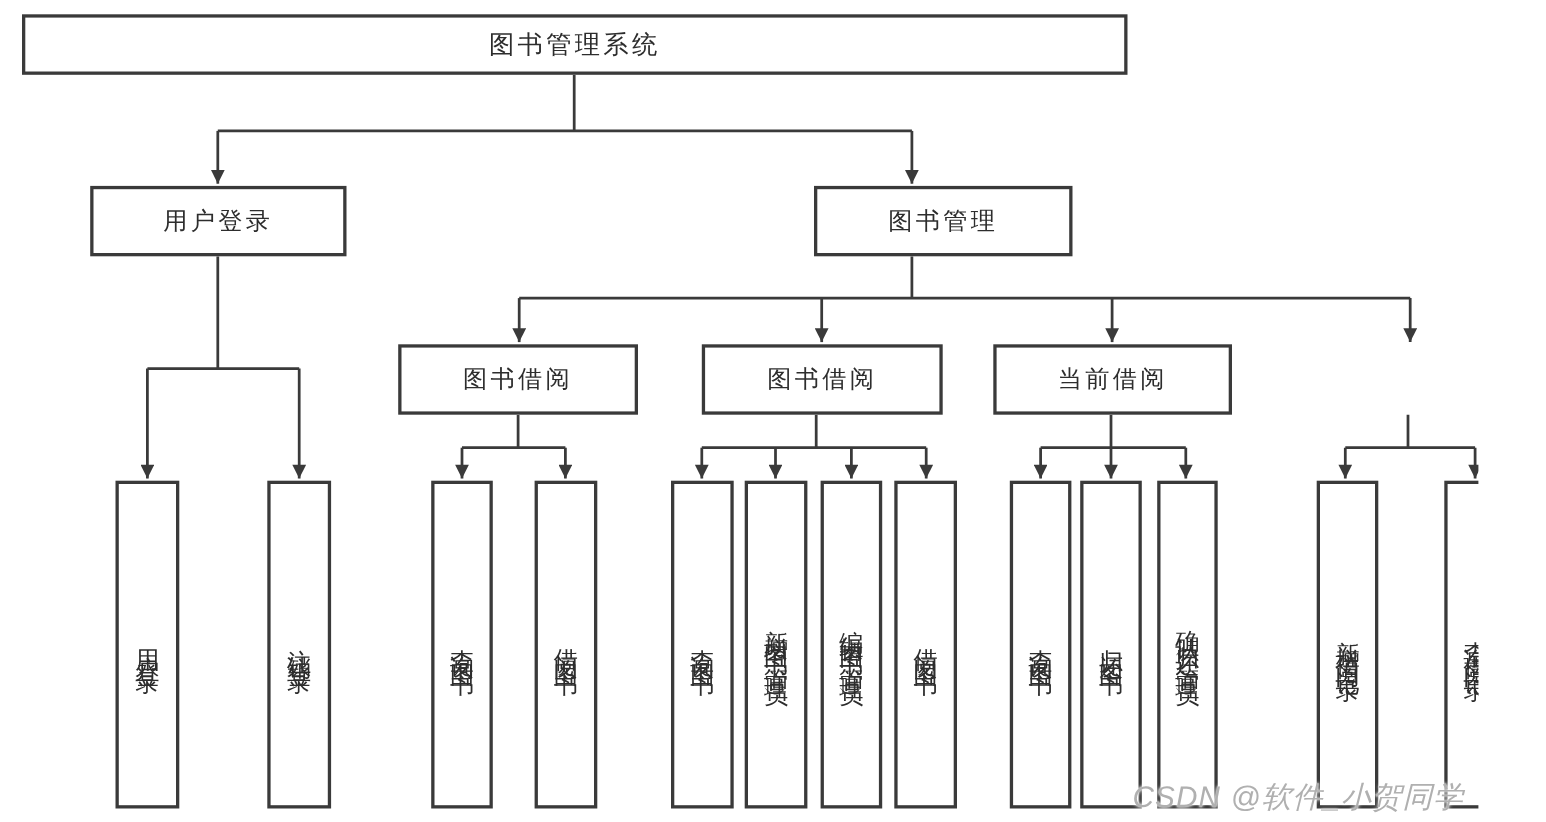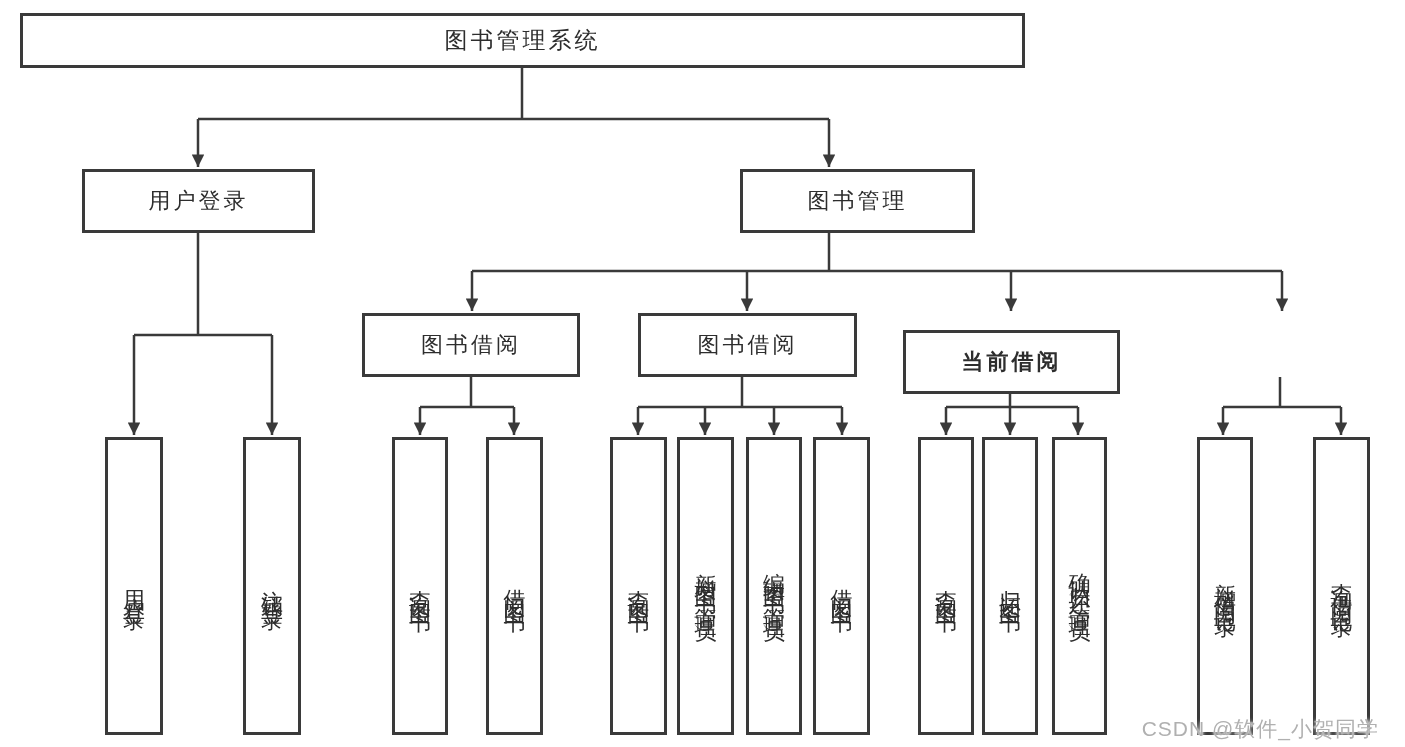"图书管理系统" #stage { padding-left: 48px -> none }
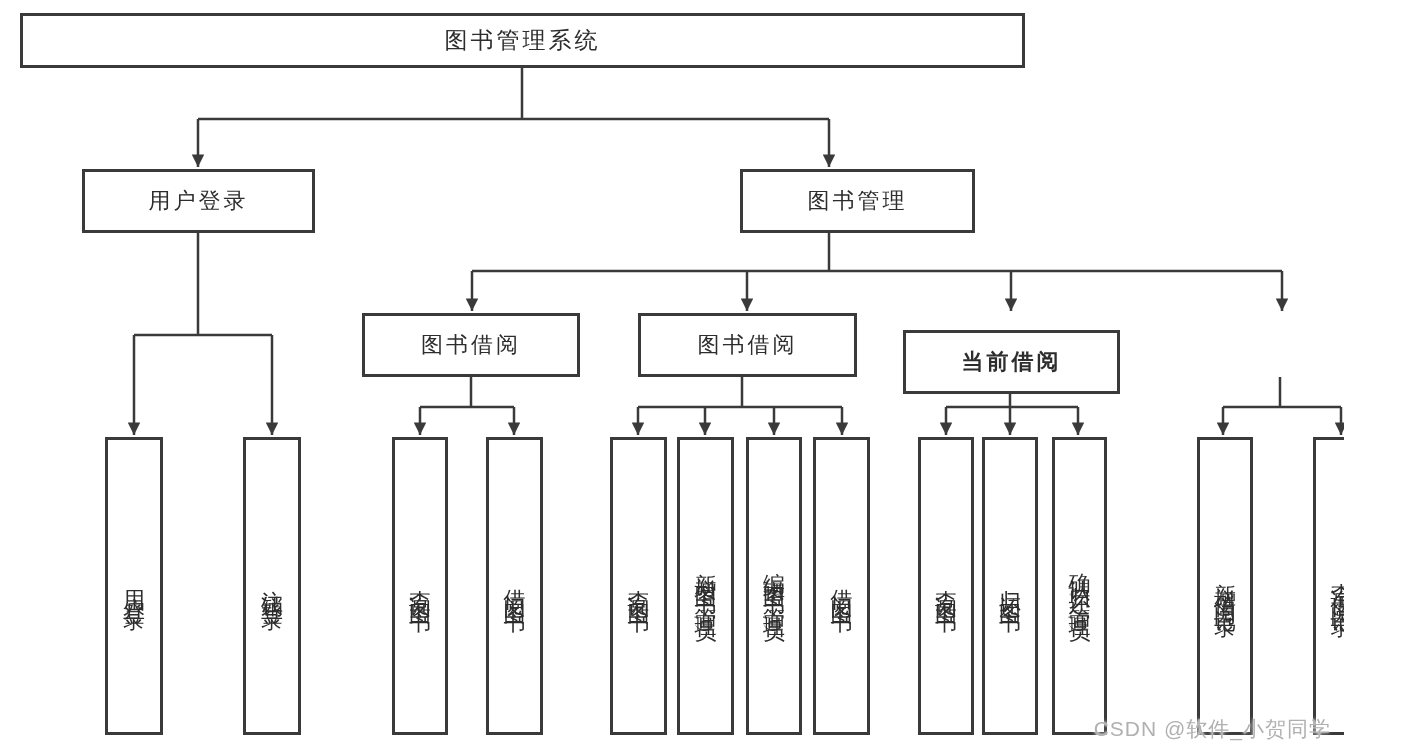"当前借阅" div.node { font-weight: bold -> none; top: 330px -> 313px }
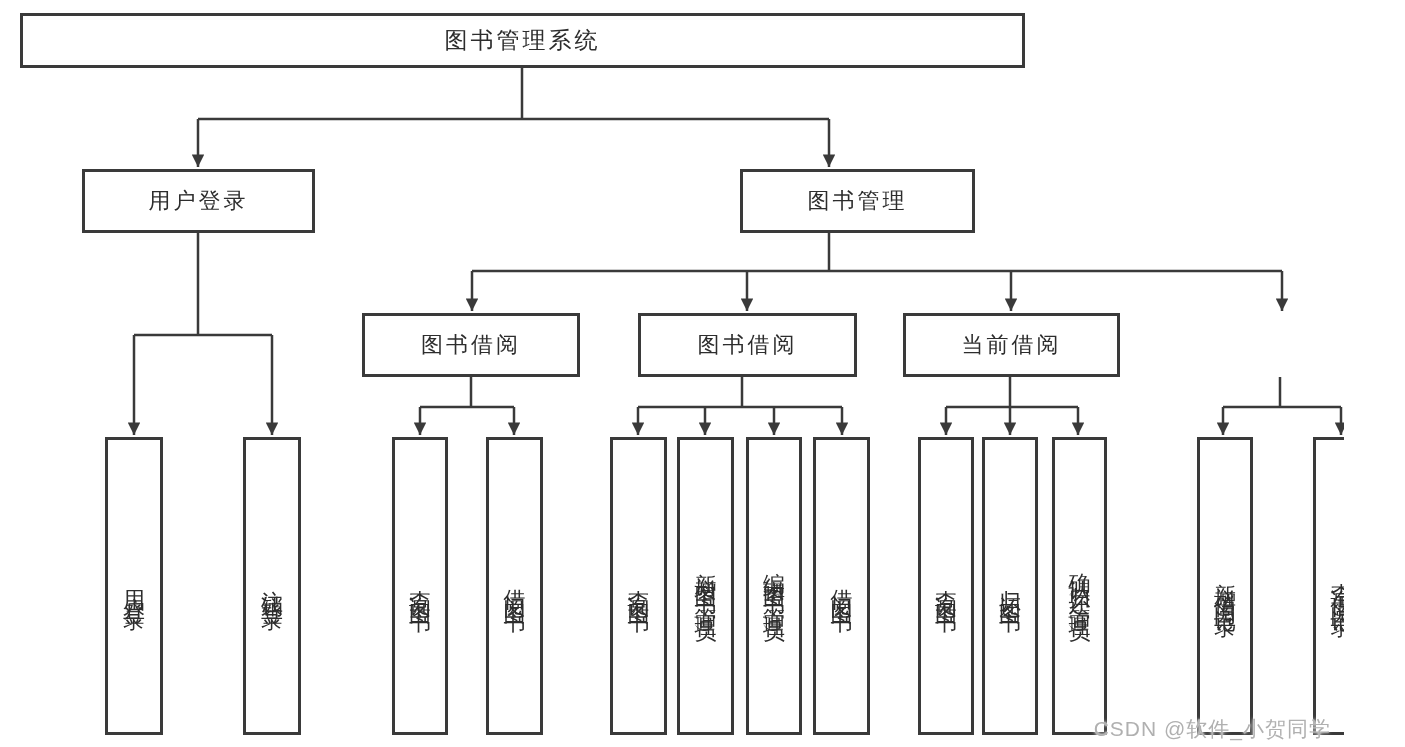"CSDN @软件_小贺同学" .watermark { font-size: 21px -> 27px; font-style: none -> italic }
